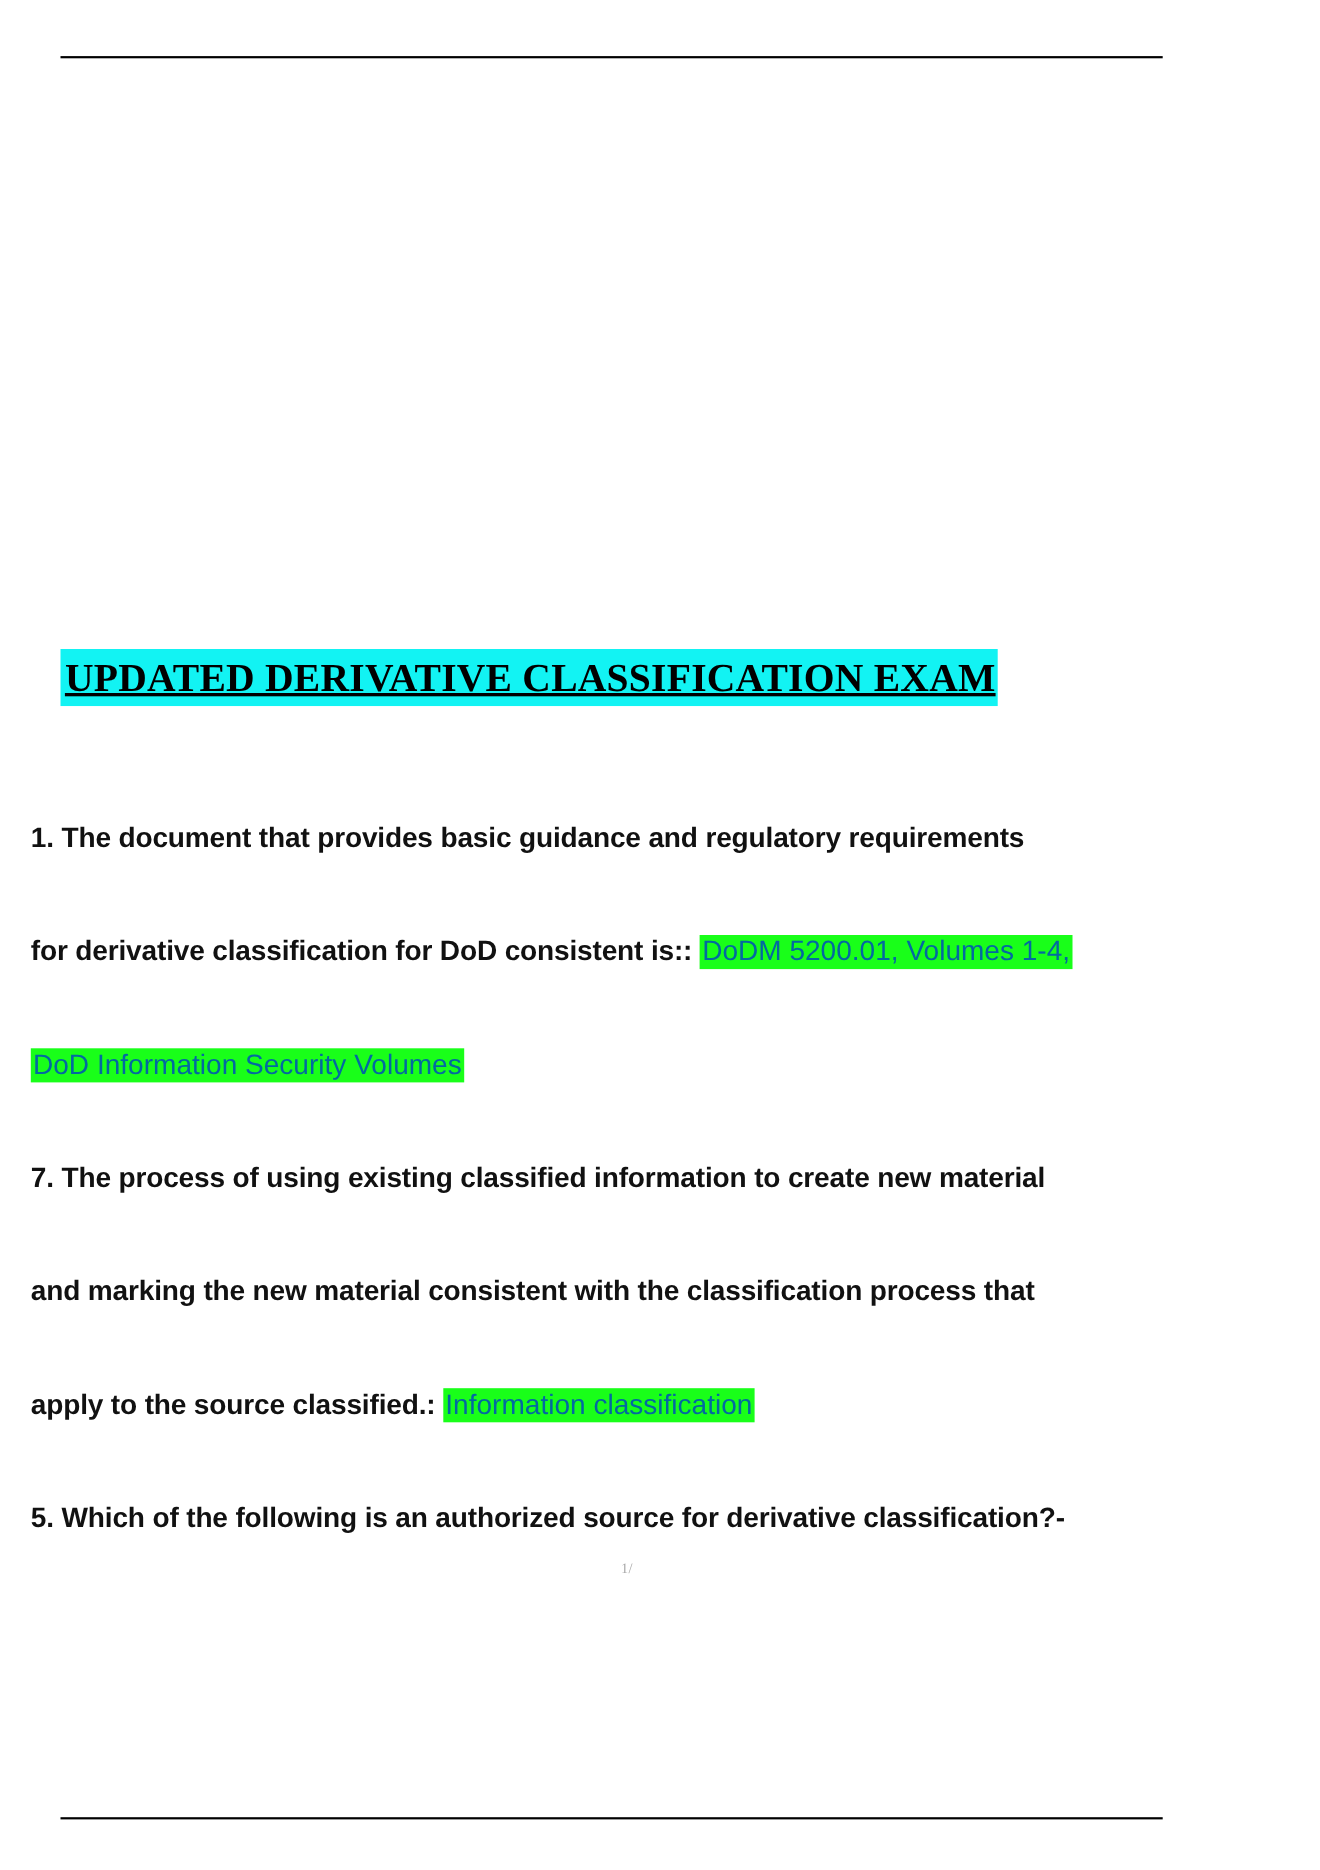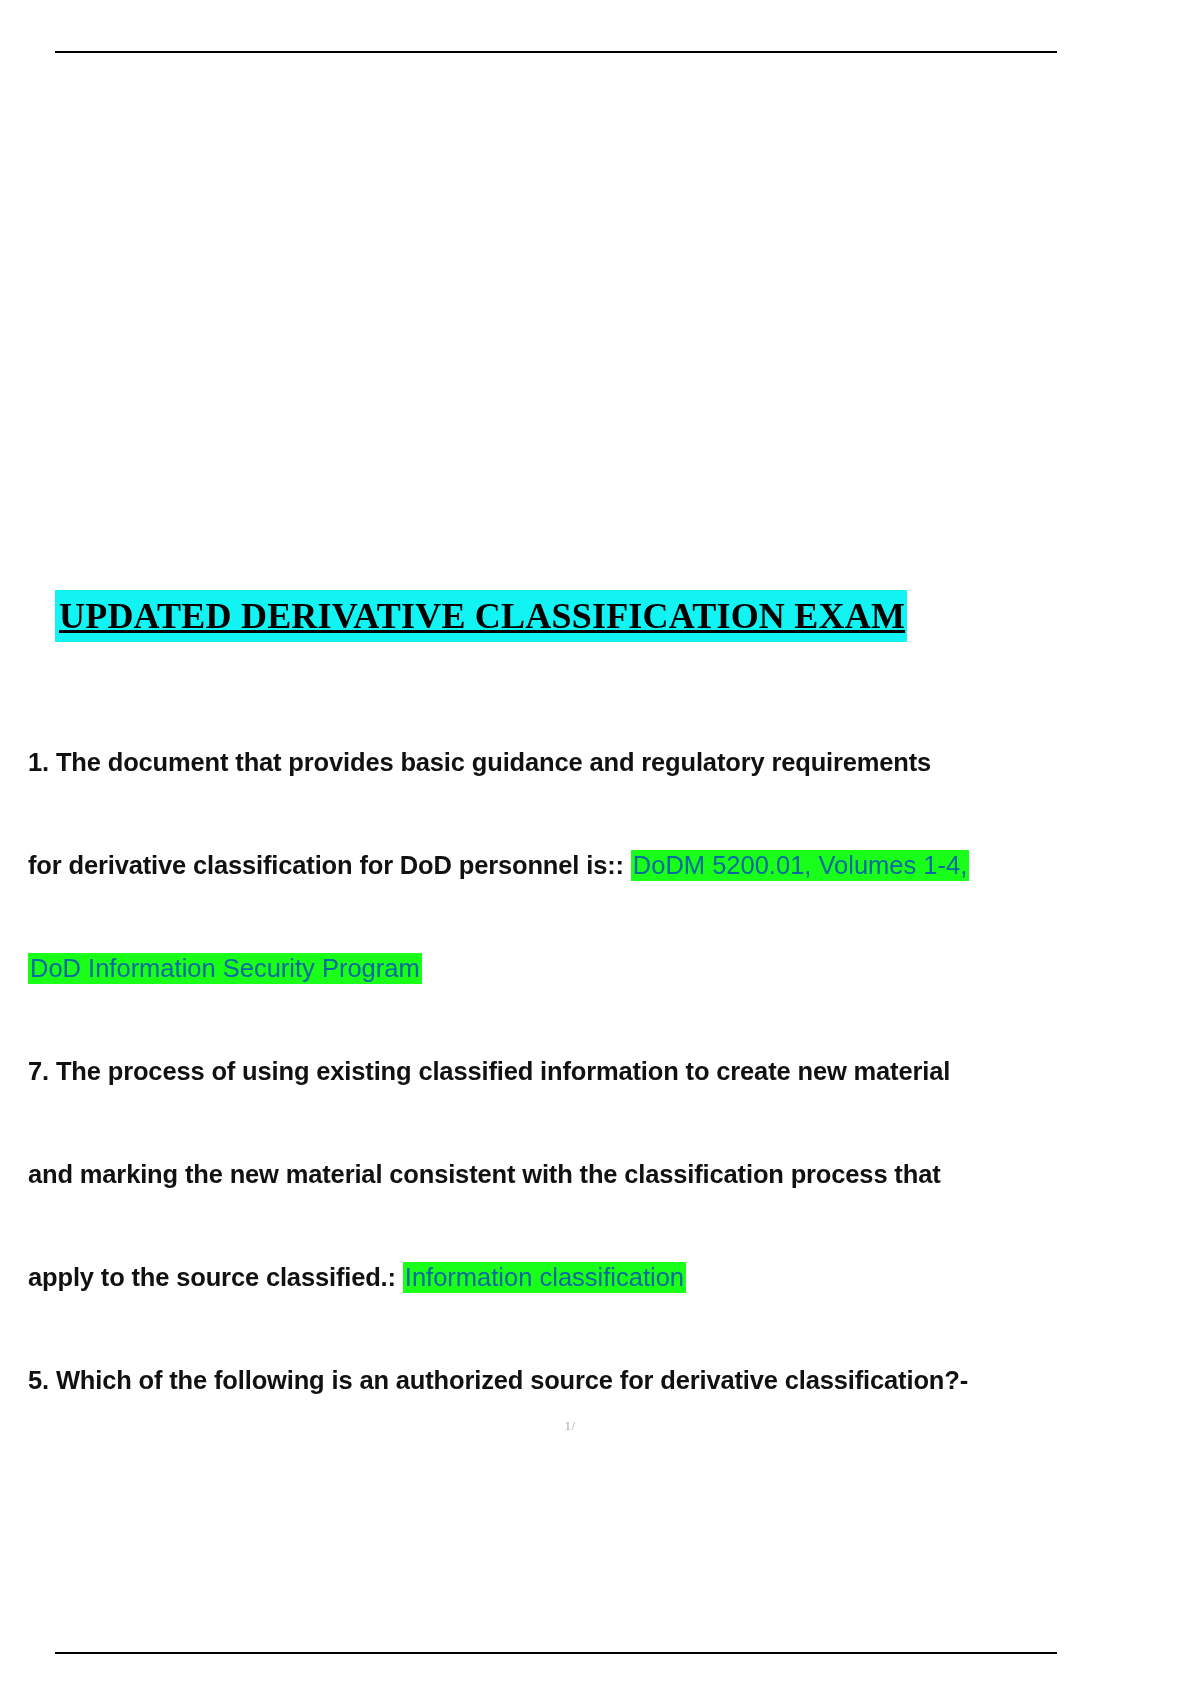"for derivative classification for DoD" span { text: personnel -> consistent }
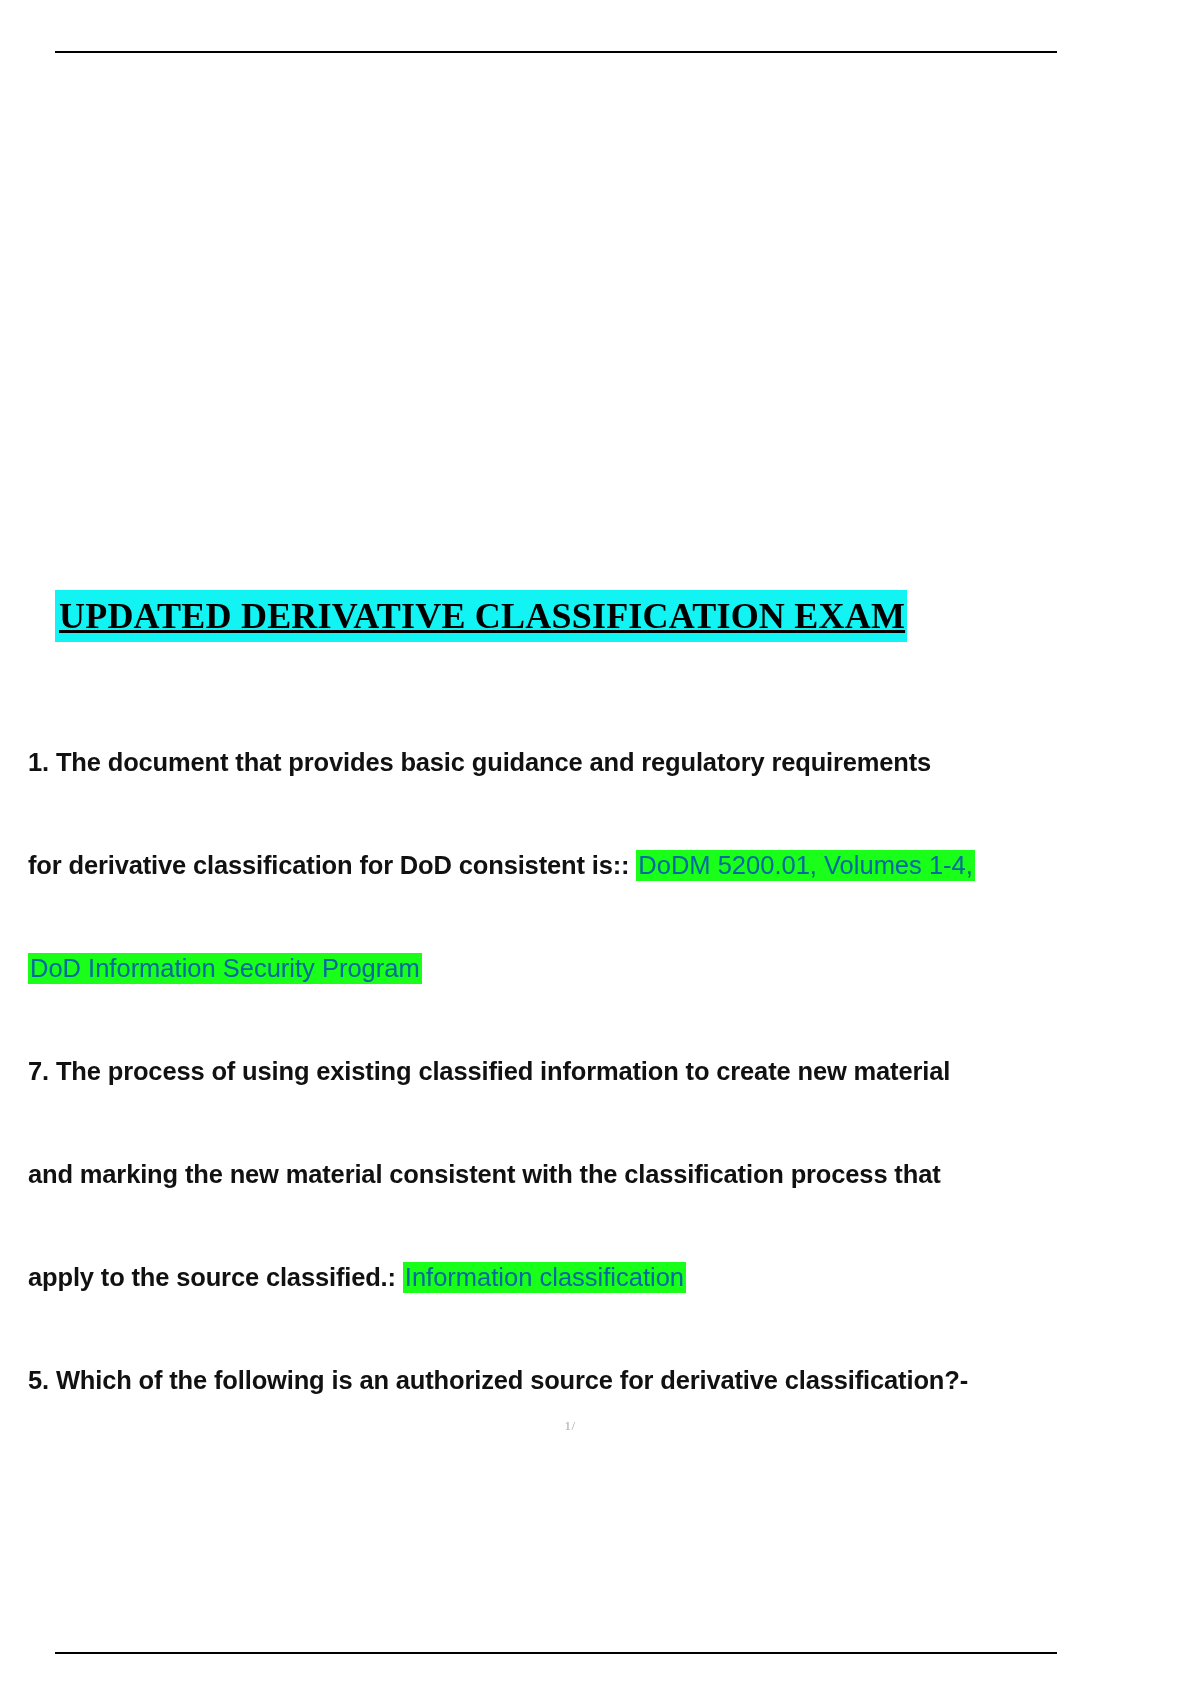"DoD Information Security Program" span.hl-green { text: Program -> Volumes }
